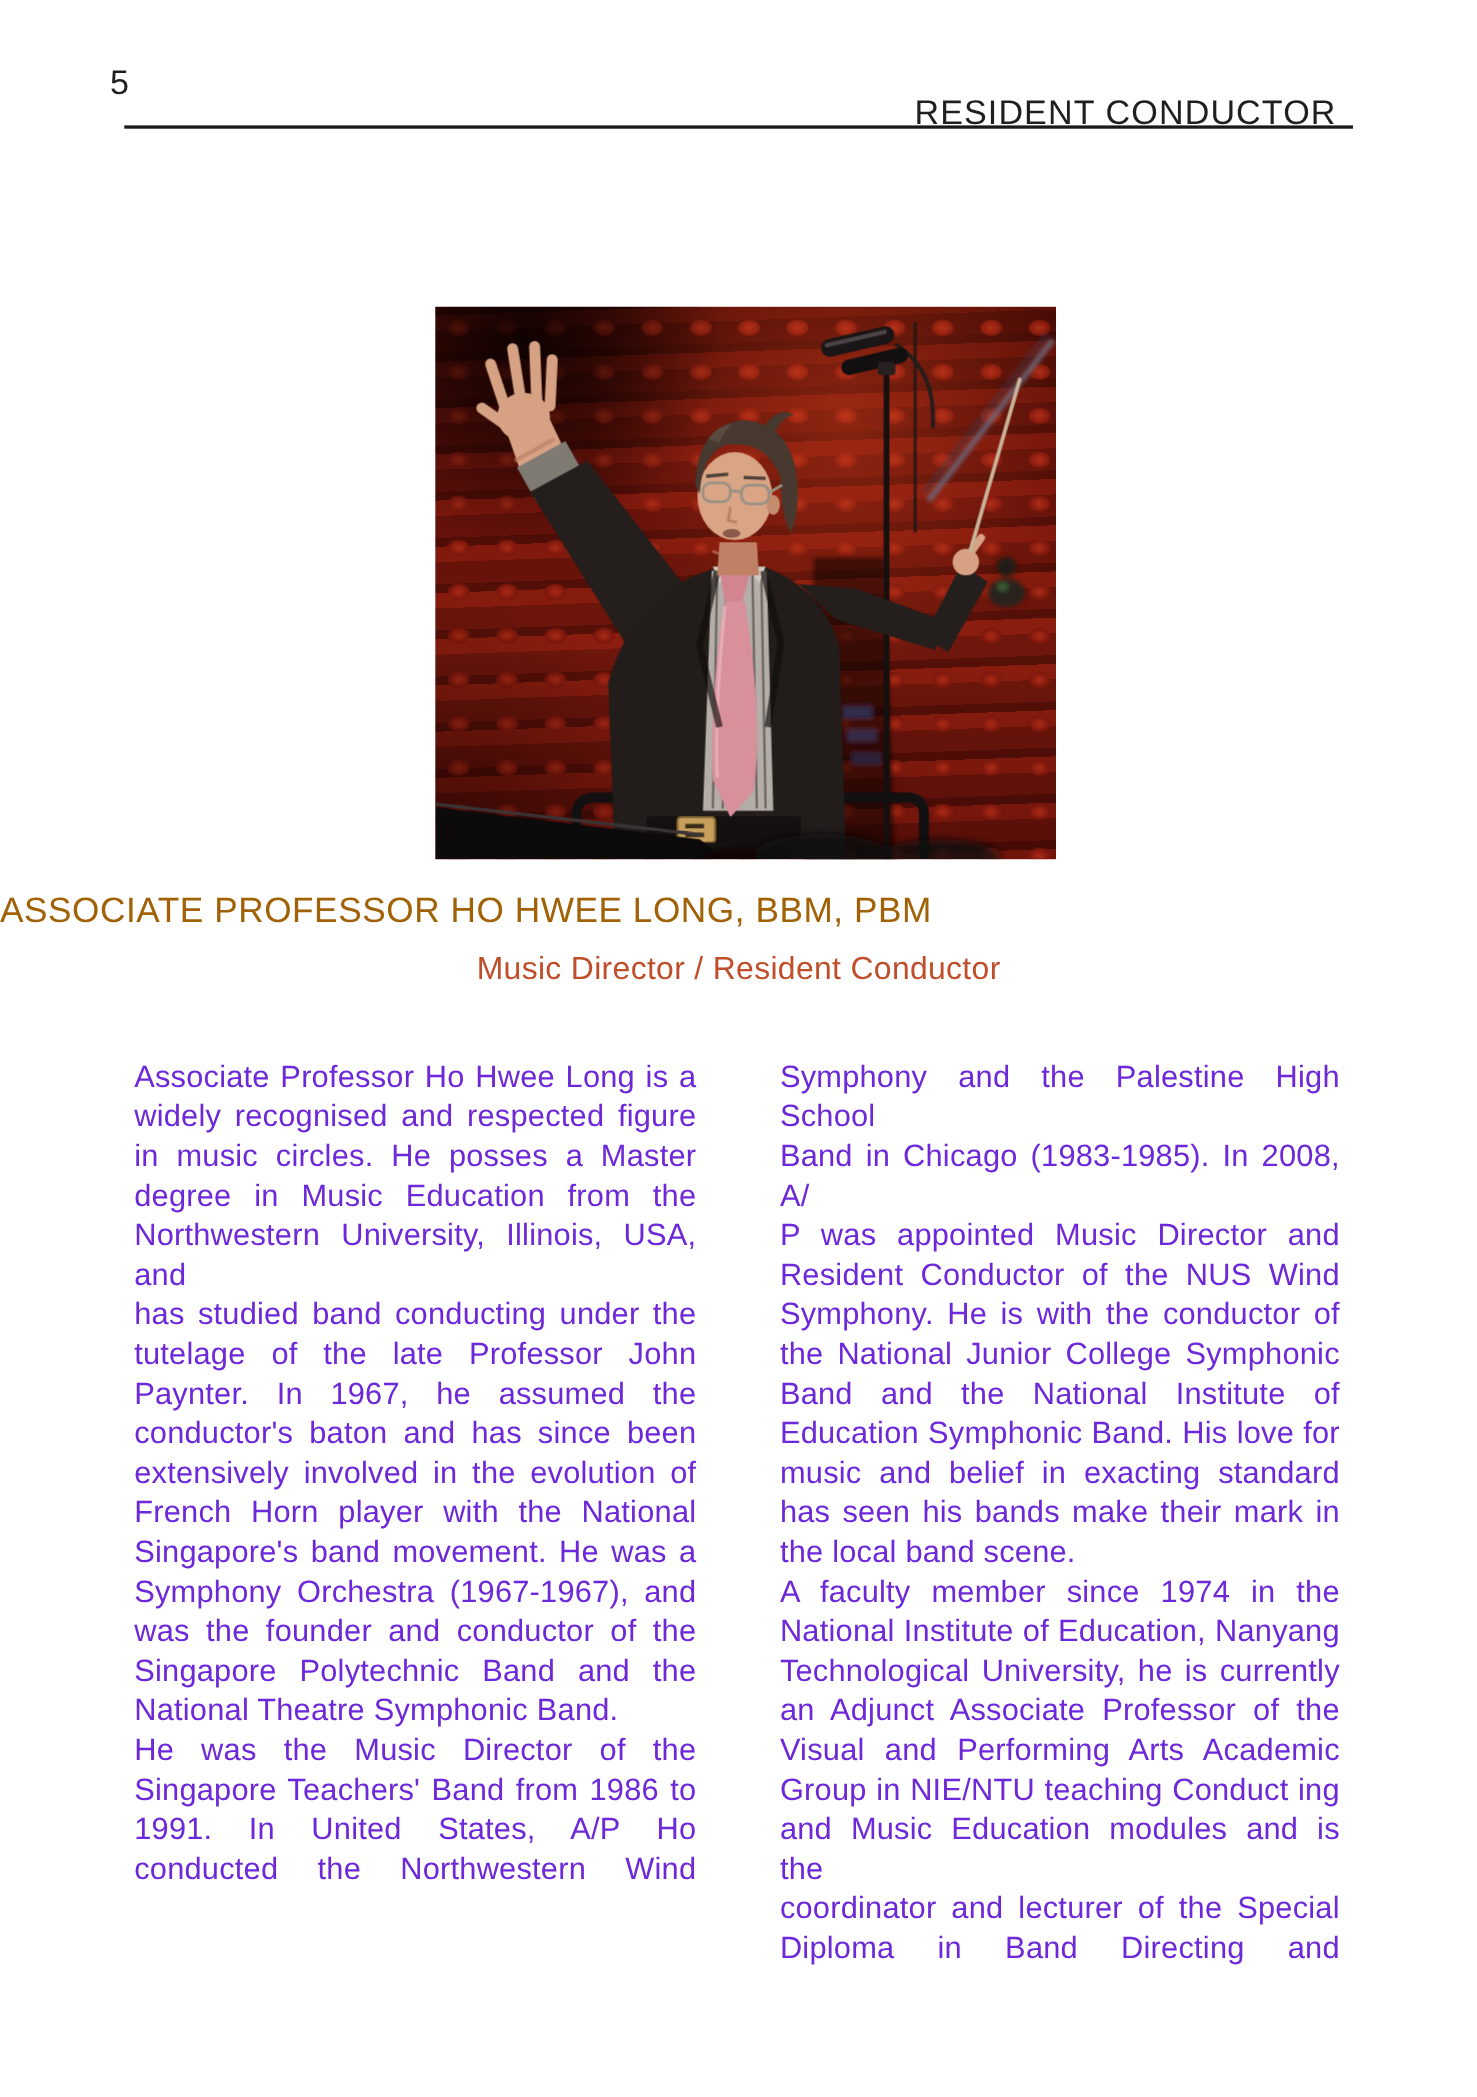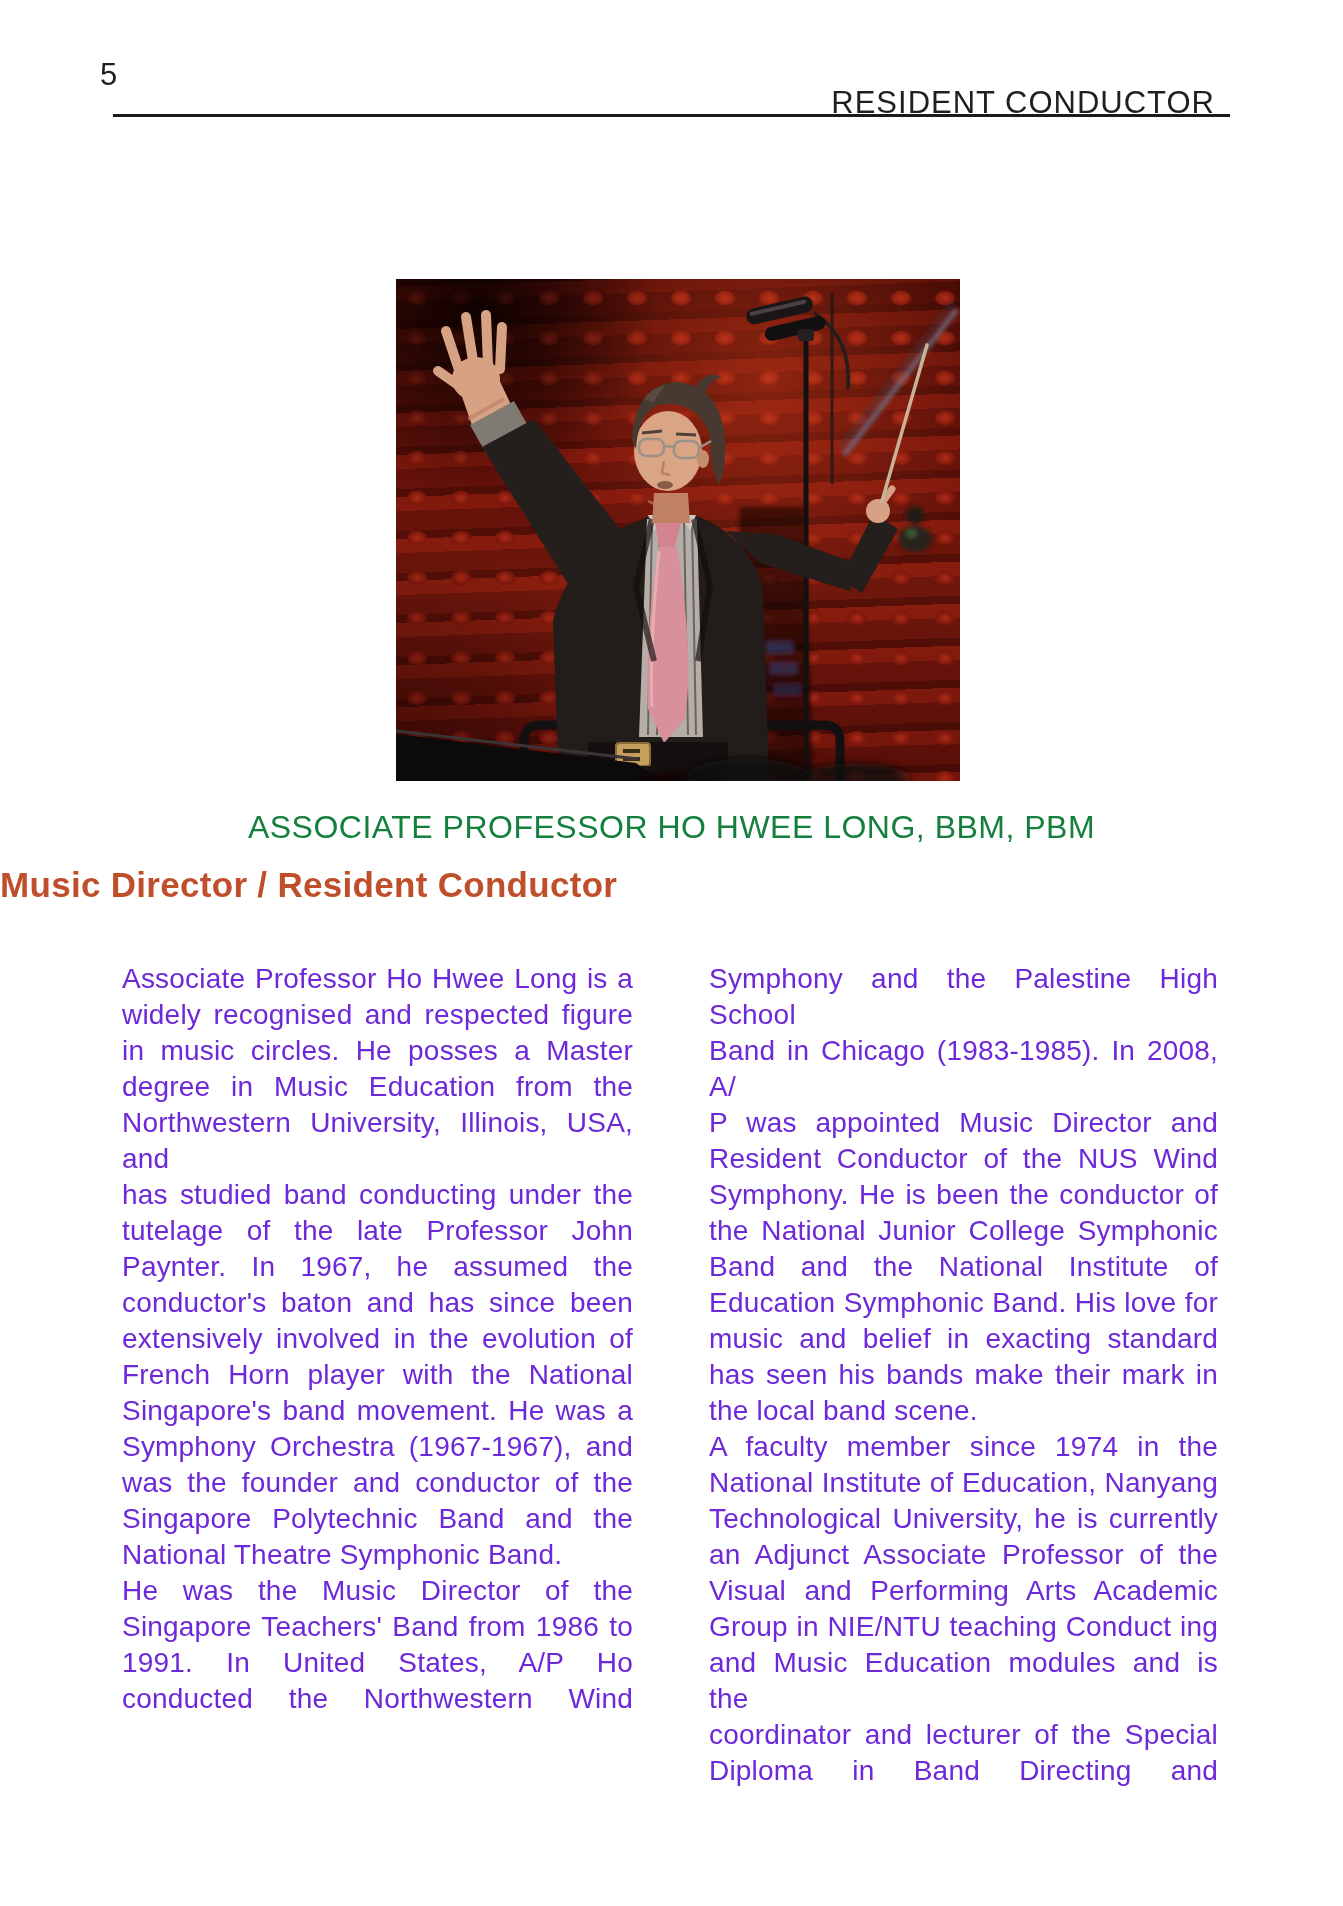"ASSOCIATE PROFESSOR HO HWEE LONG," .profile-name { color: #15803d -> #a16207; text-align: center -> none }
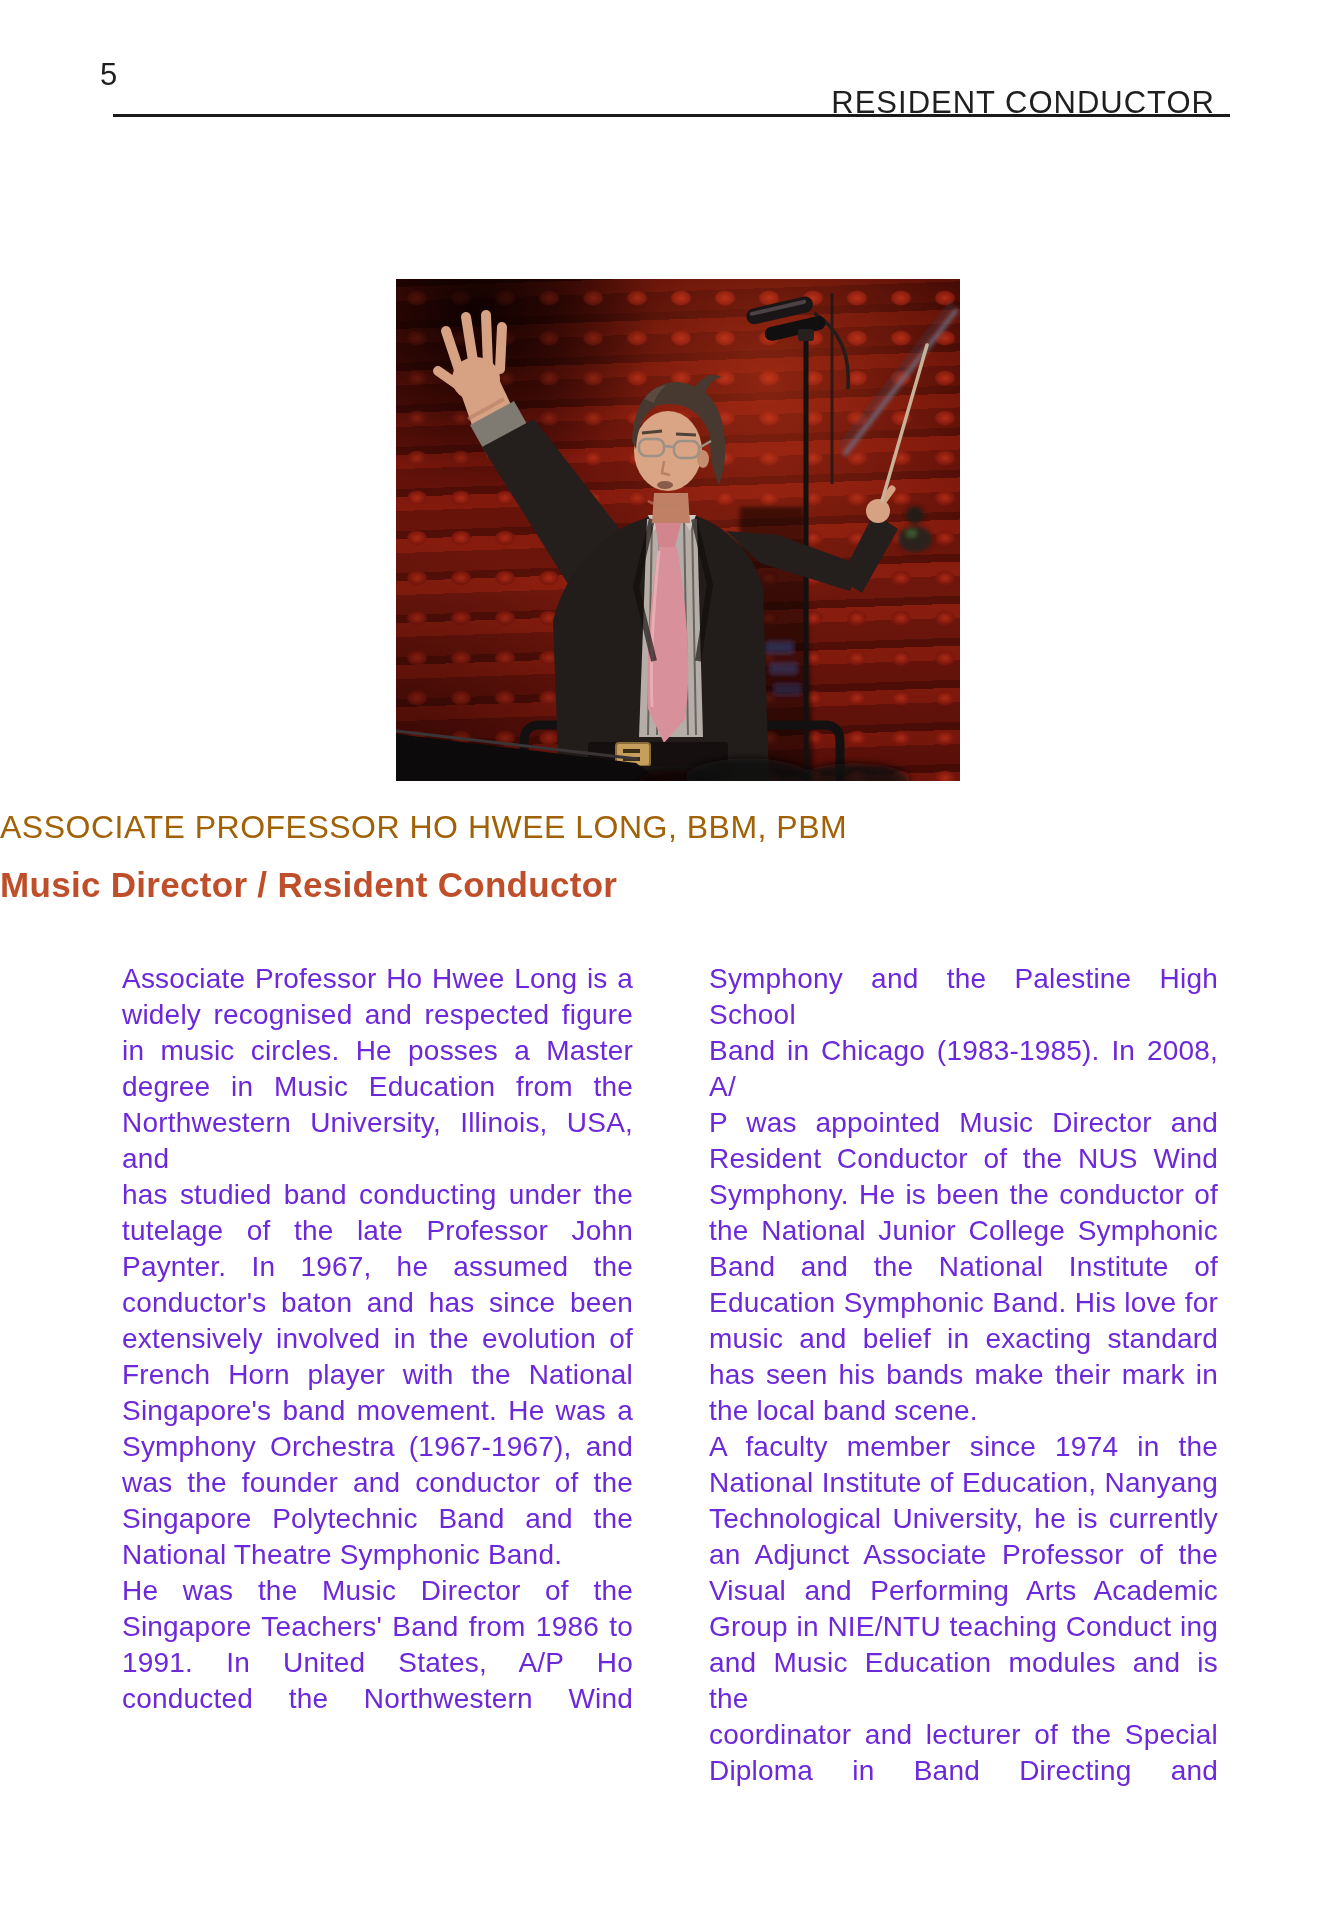"Music Director / Resident Conductor" .profile-role { font-size: 35px -> 29px; font-weight: bold -> normal; text-align: none -> center }
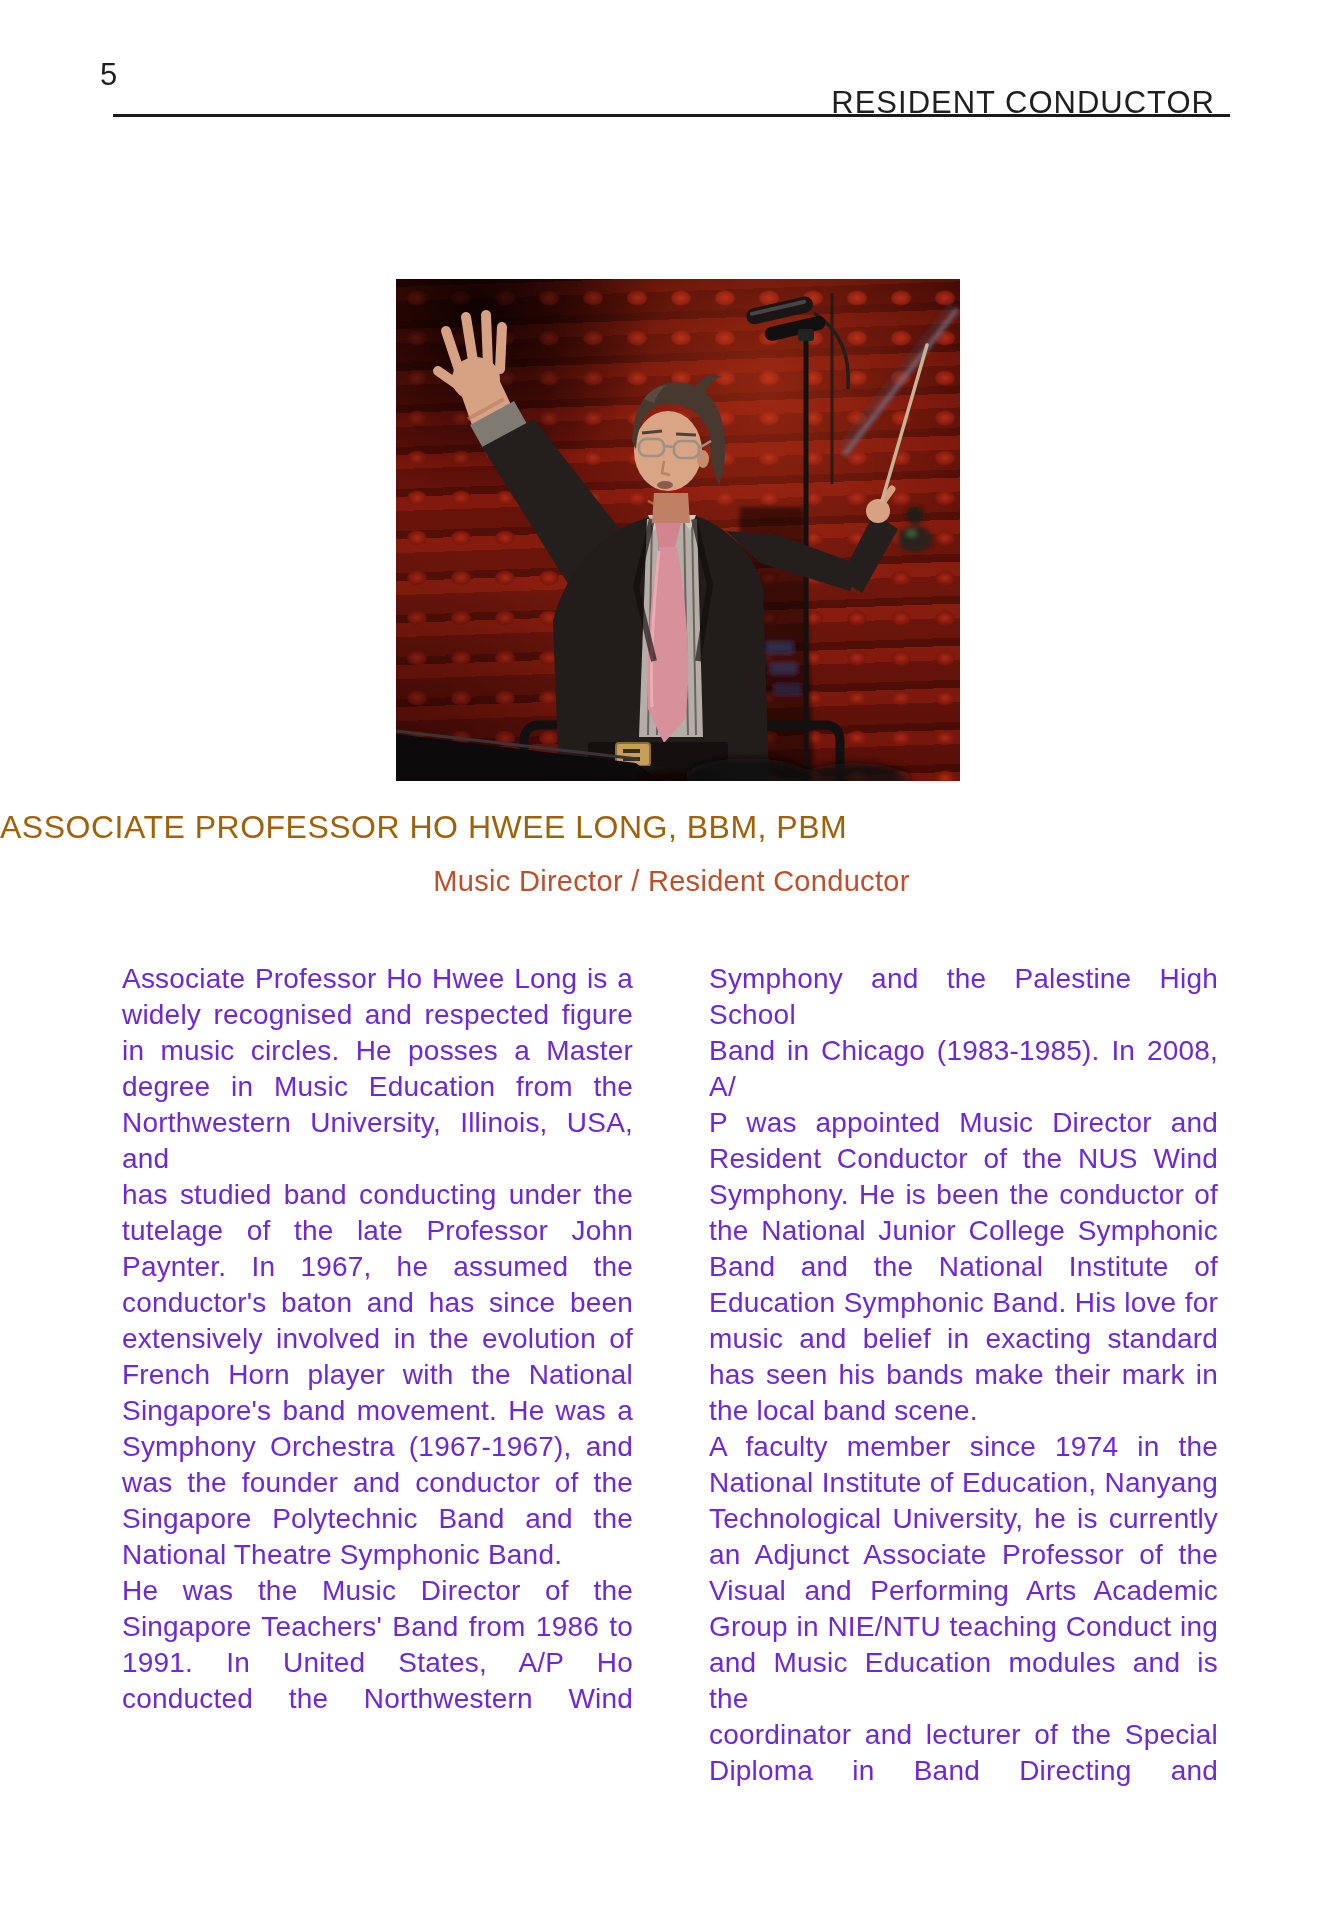"Symphony. He is been the" div.line { text: been -> with }
